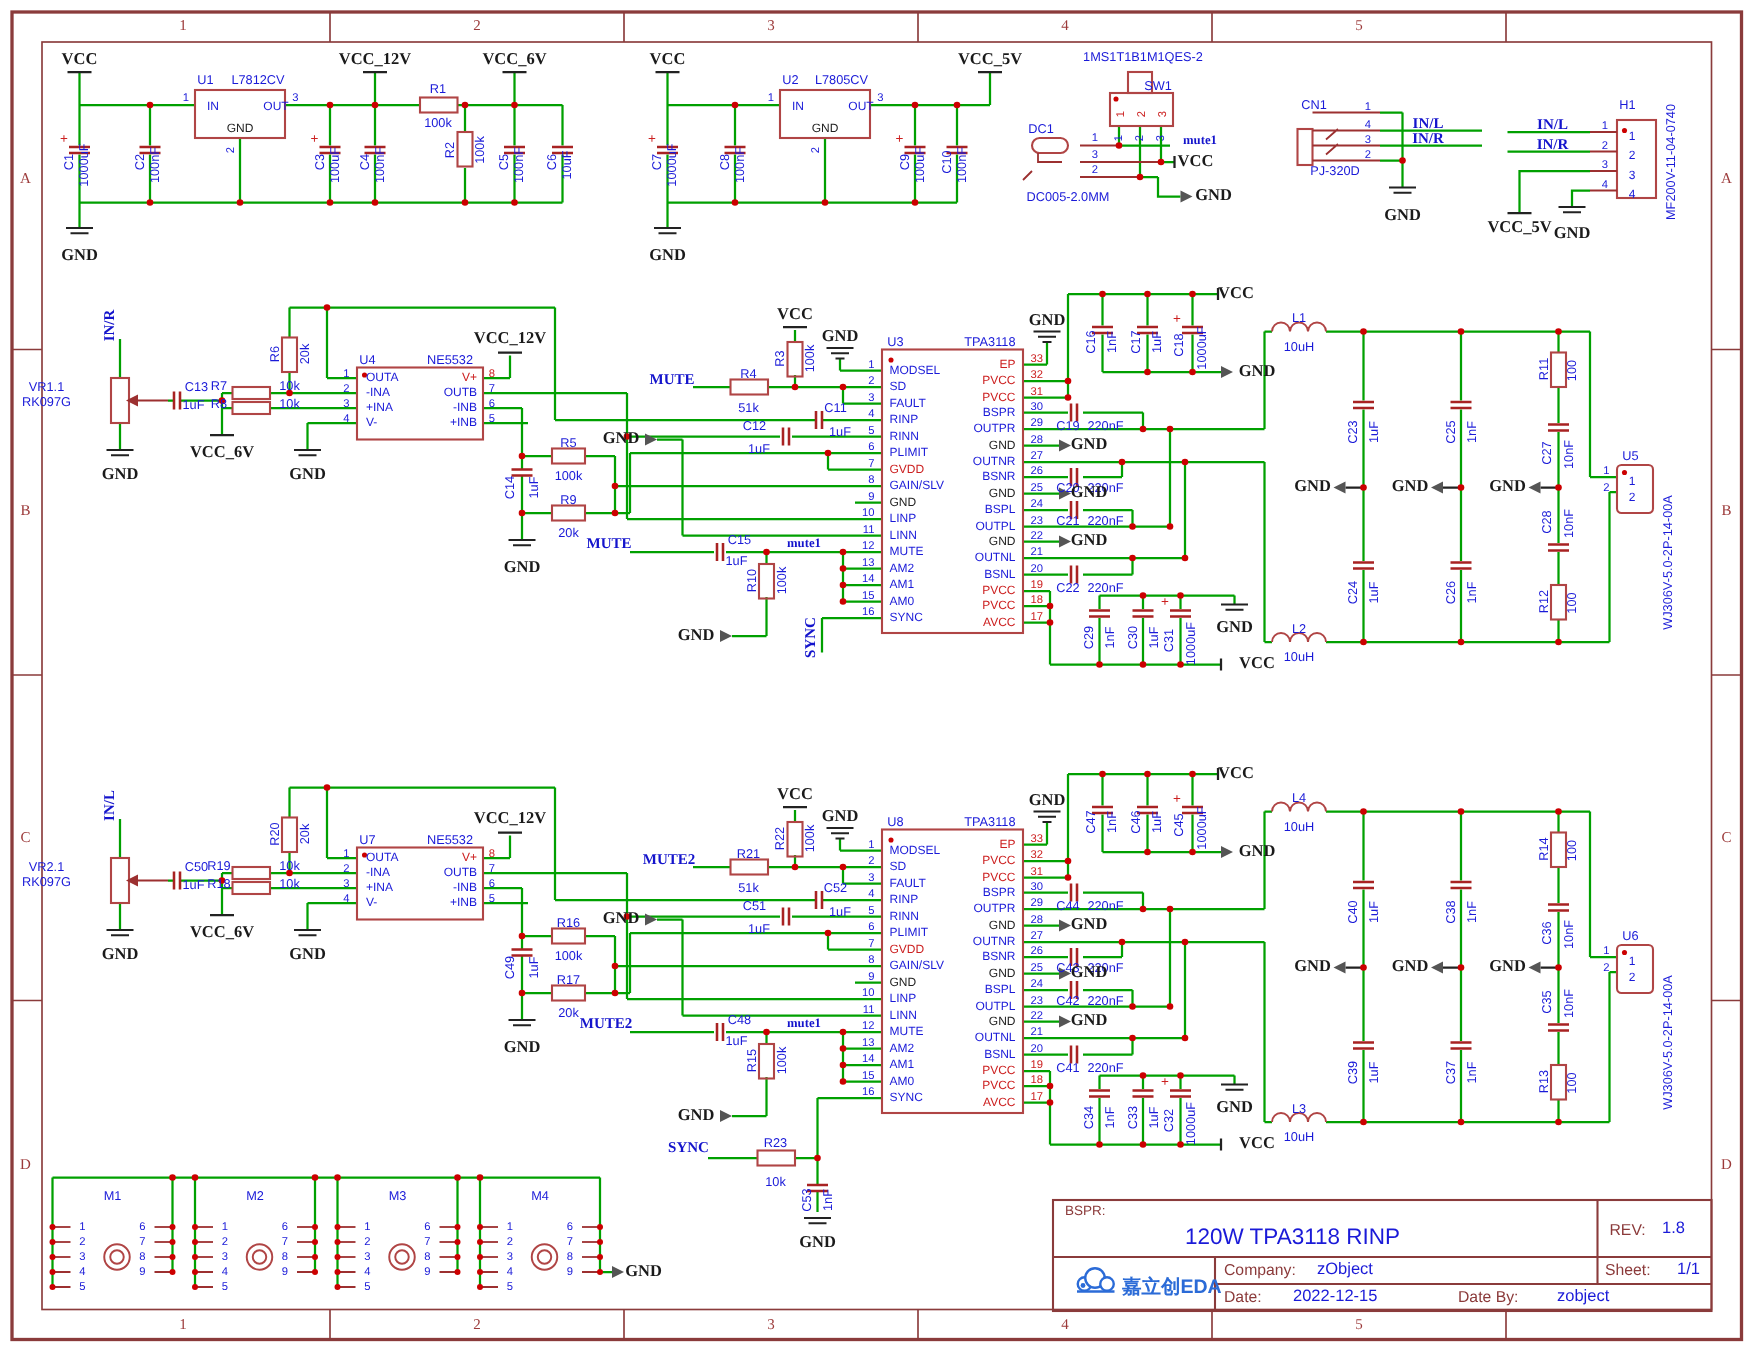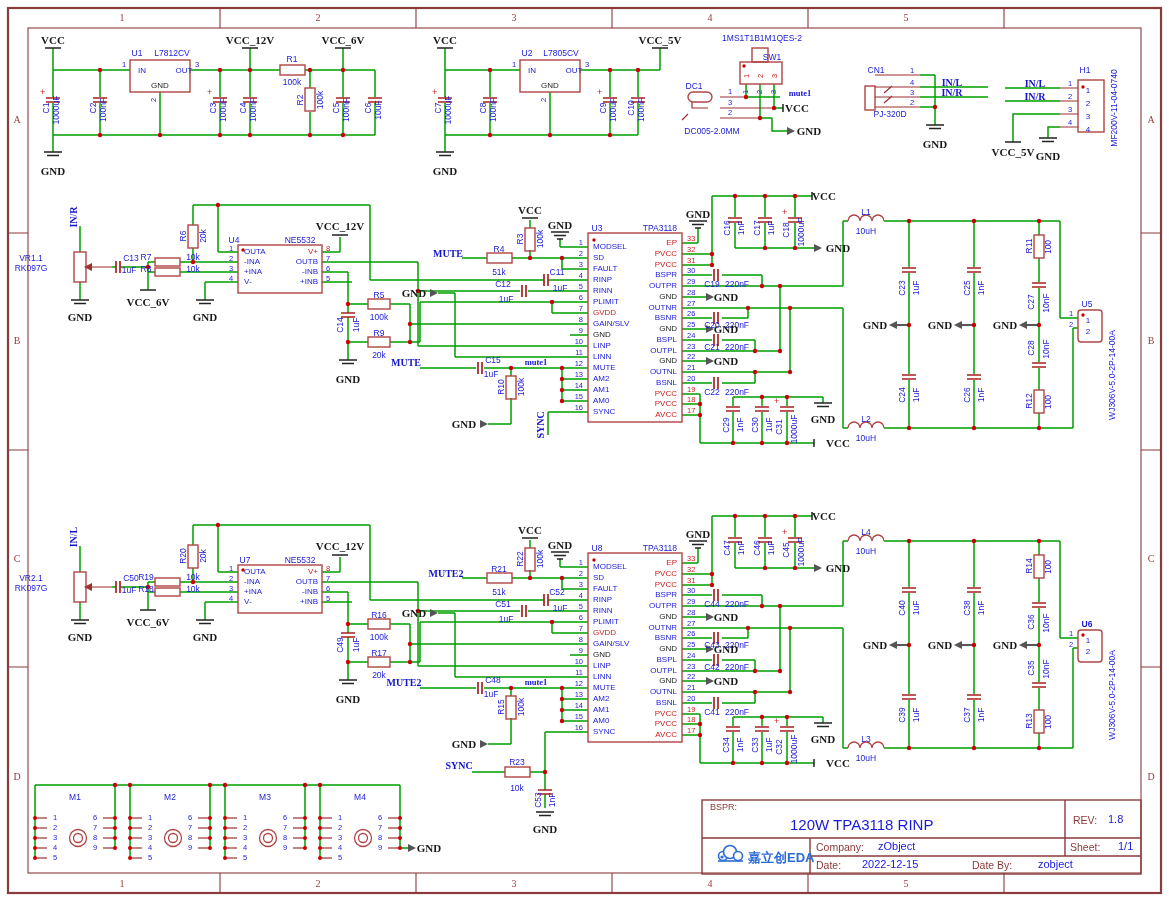"U4" span.lbl { left: 234px -> 245px }
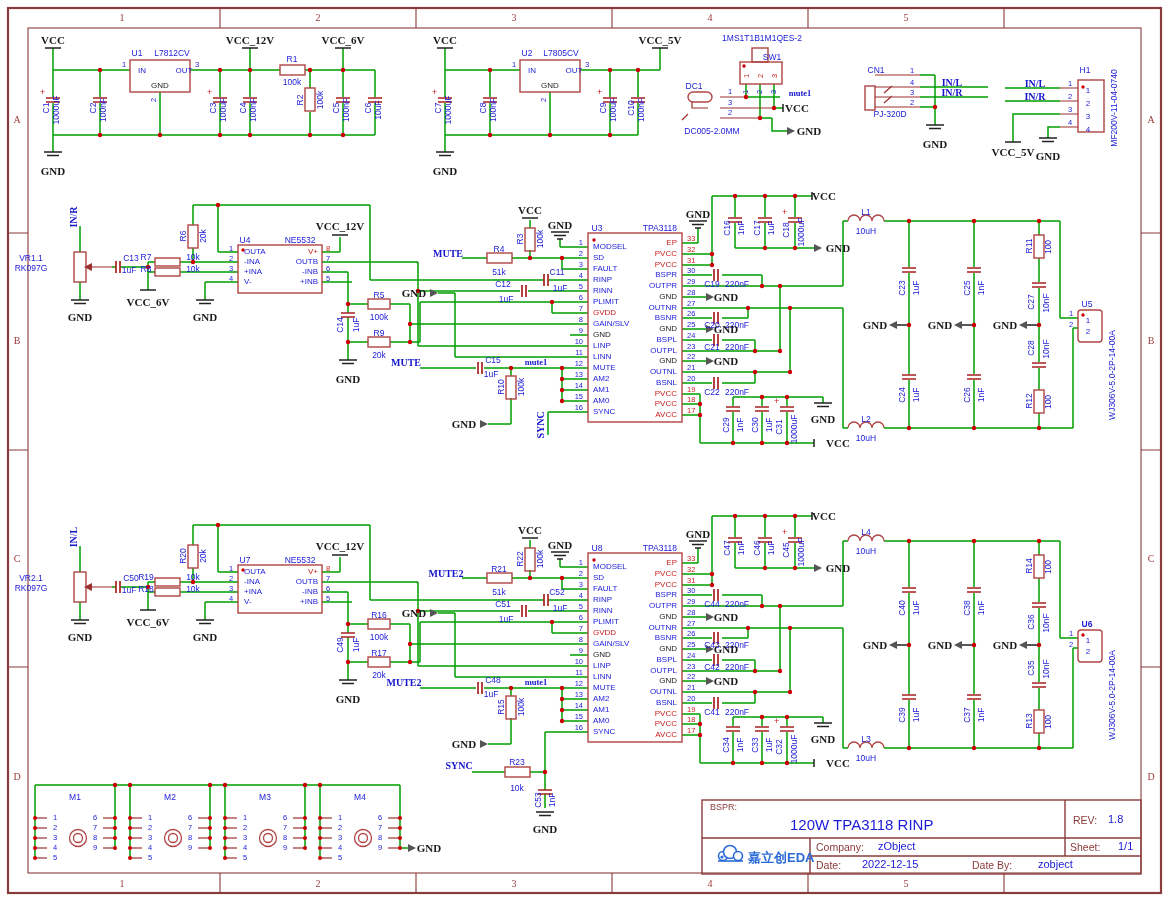"U6" span.lbl { font-weight: bold -> none }
